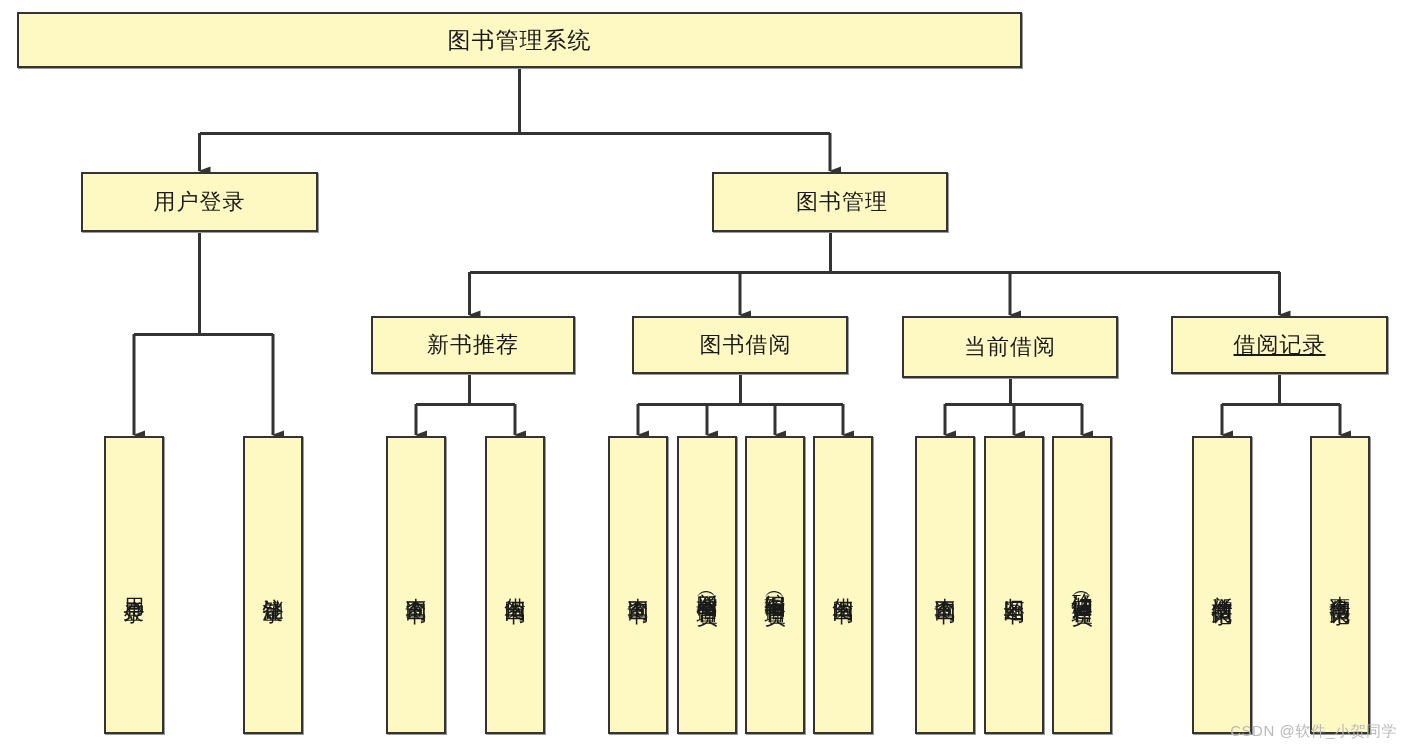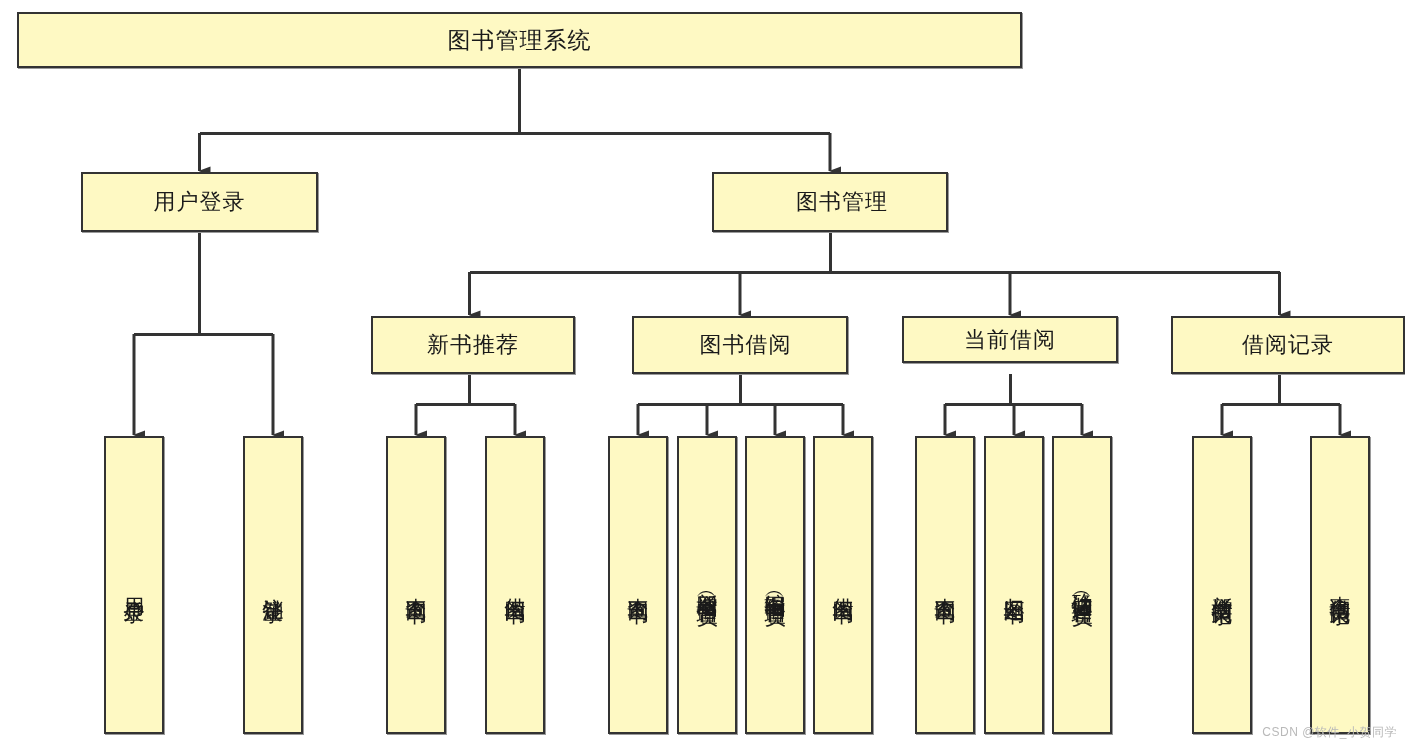"当前借阅" div.node { height: 47px -> 62px }
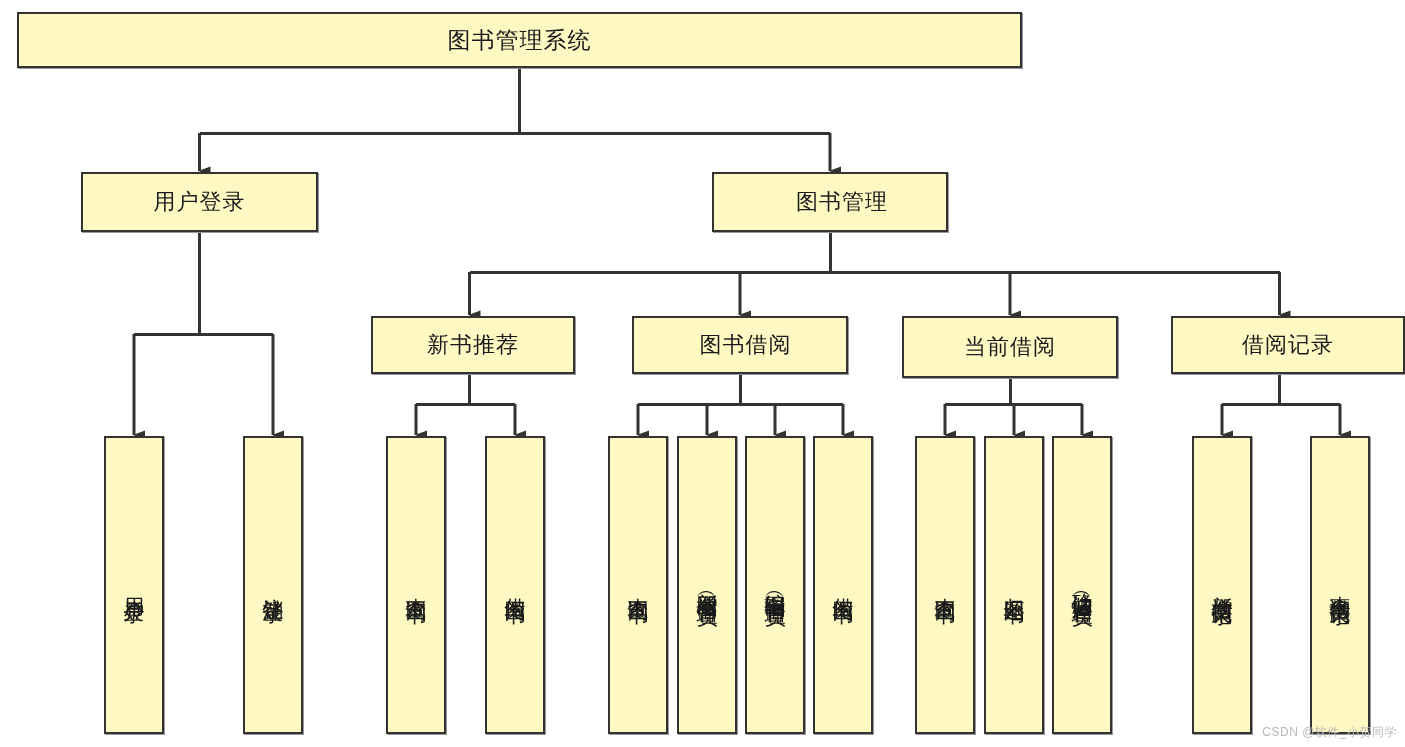"借阅记录" div.node { text-decoration: none -> underline; width: 234px -> 217px }
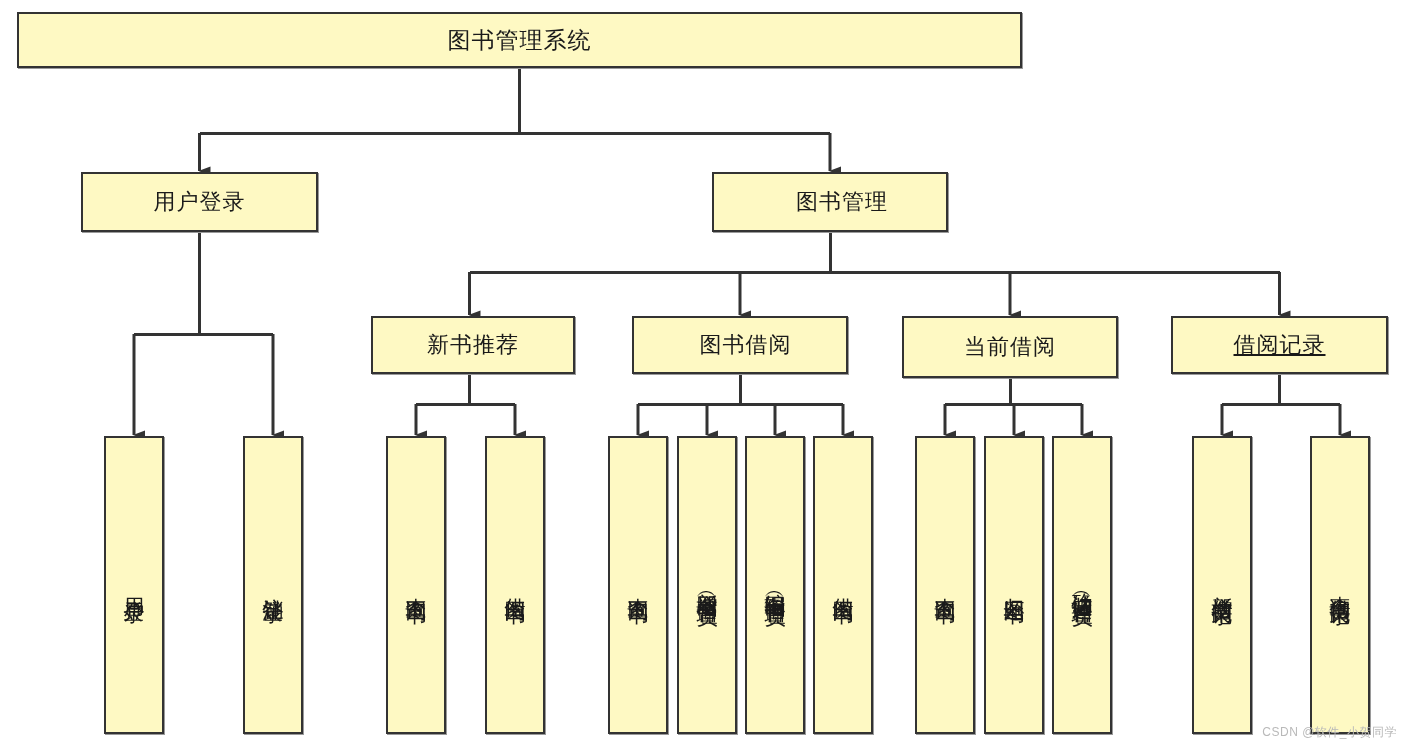"CSDN @软件_小贺同学" #watermark { font-size: 12px -> 15px }
